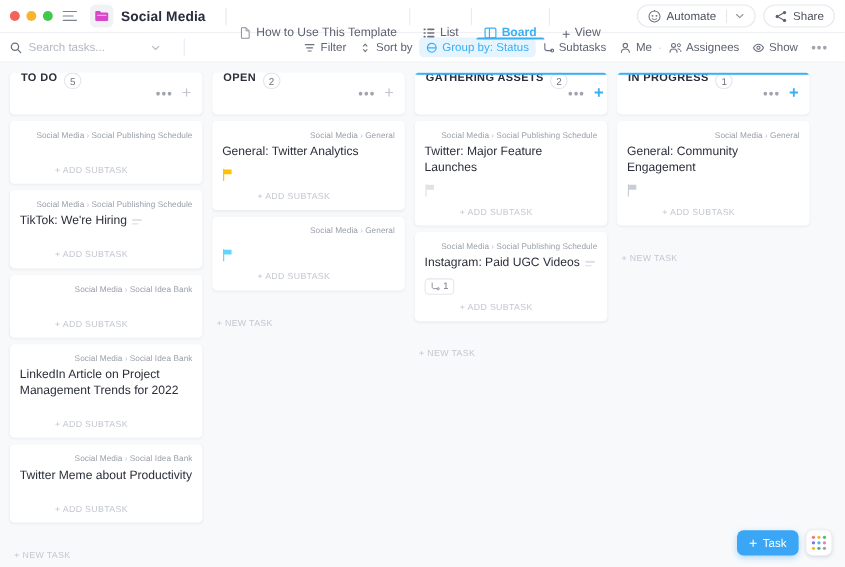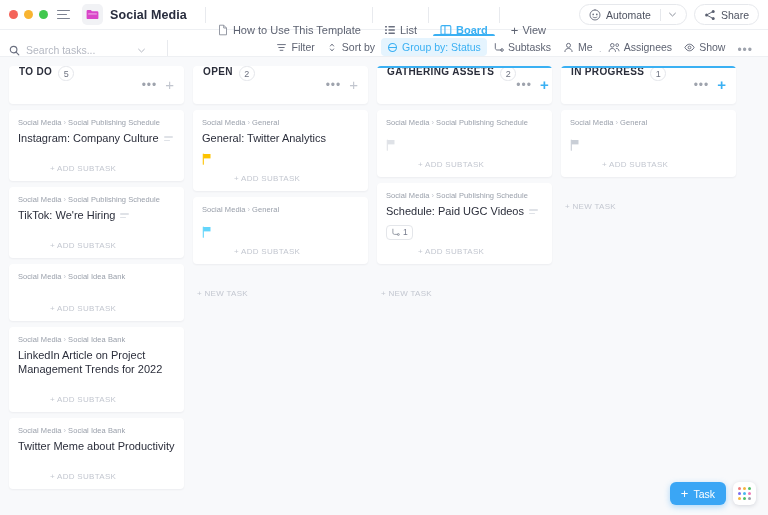"Search tasks..." .toolbar { align-items: flex-end -> center }
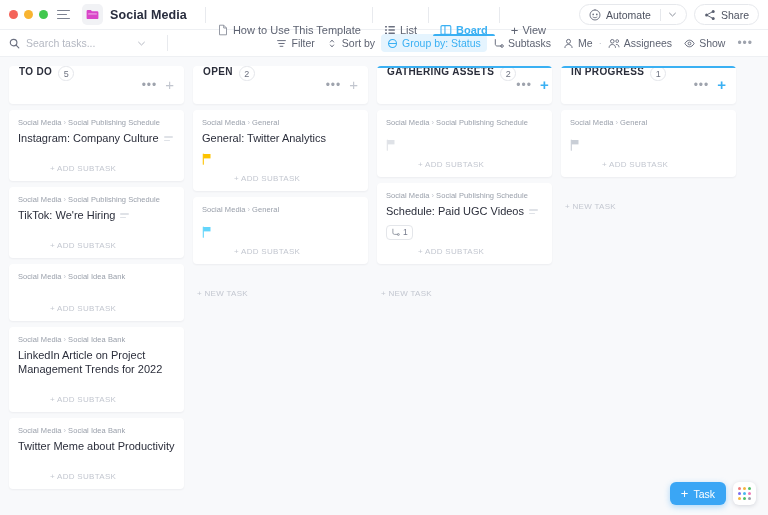"Social Media › Social Publishing" .crumb { text-align: none -> right }
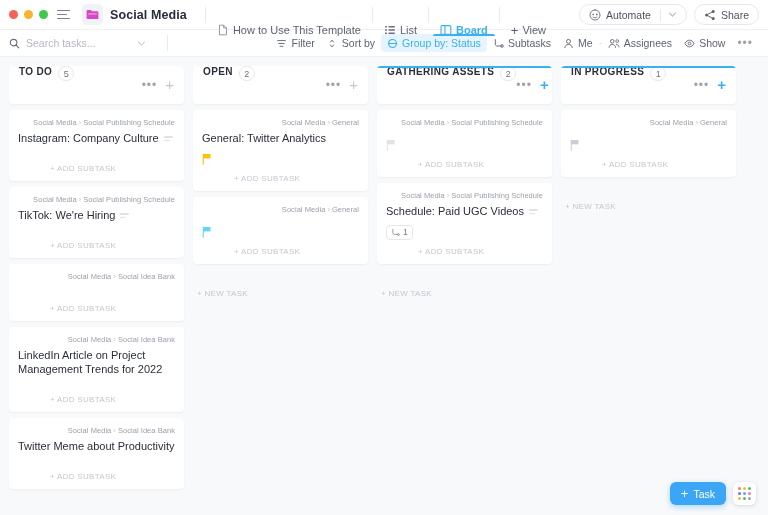"Instagram: Company Culture" div.card-title { html: <div> <span>Instagram: Company Culture</span> <span> <i></i> <i></i> </span> </div> -> none }
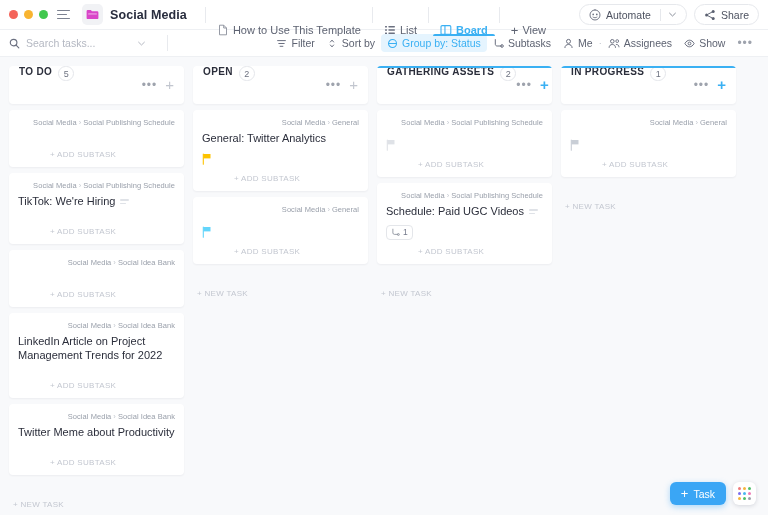"Twitter: Major Feature Launches" div.card-title { html: none -> <div> <span>Twitter: Major Feature Launches</span> </div> }
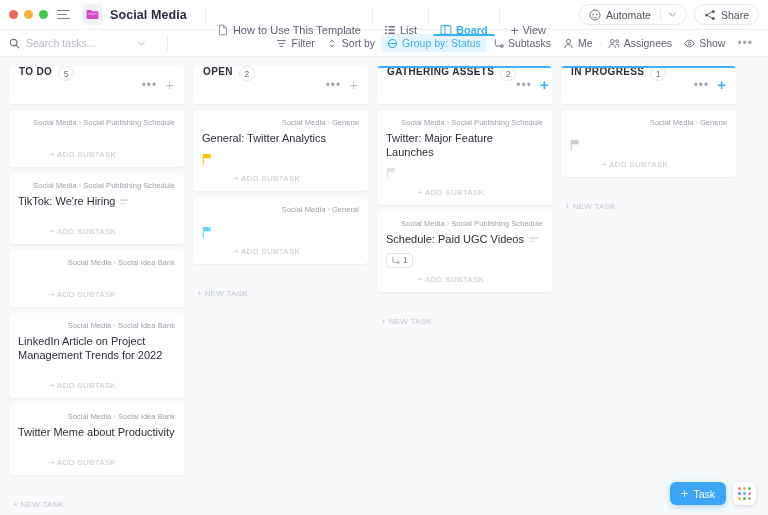"General: Community Engagement" div.card-title { html: none -> <div> <span>General: Community Engagement</span> </div> }
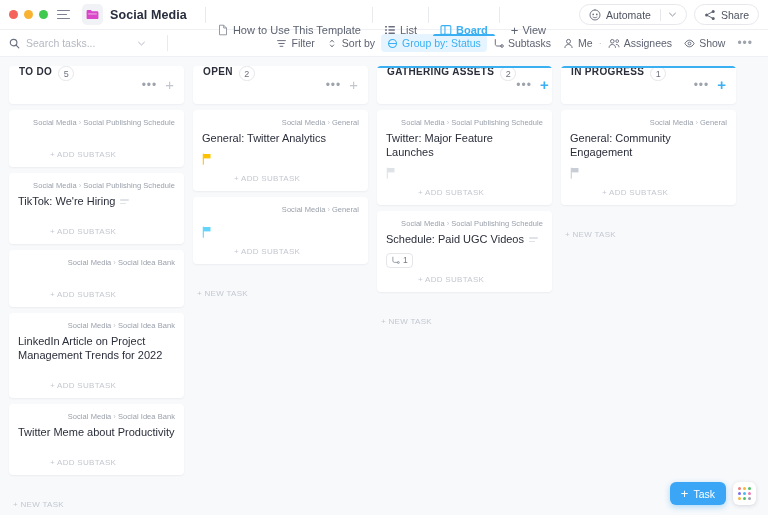"Schedule: Paid UGC Videos" span.txt { text: Schedule -> Instagram }
